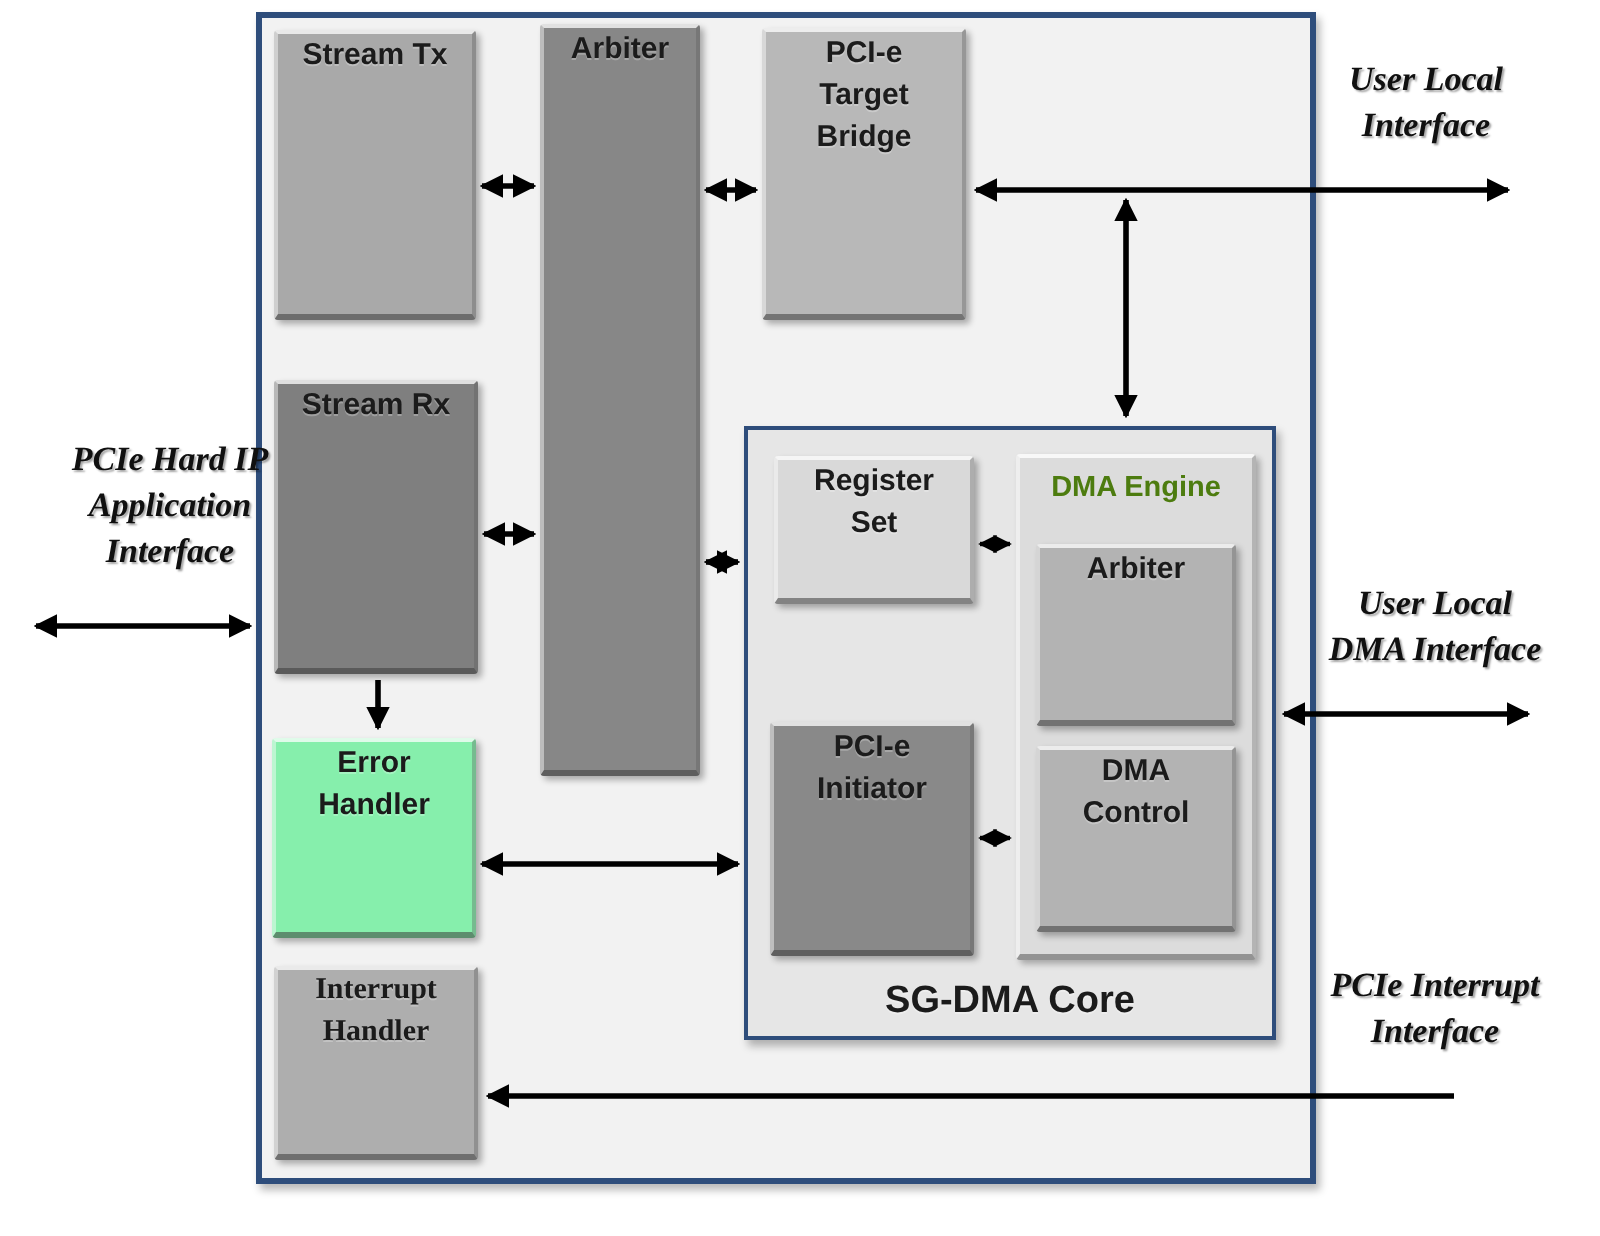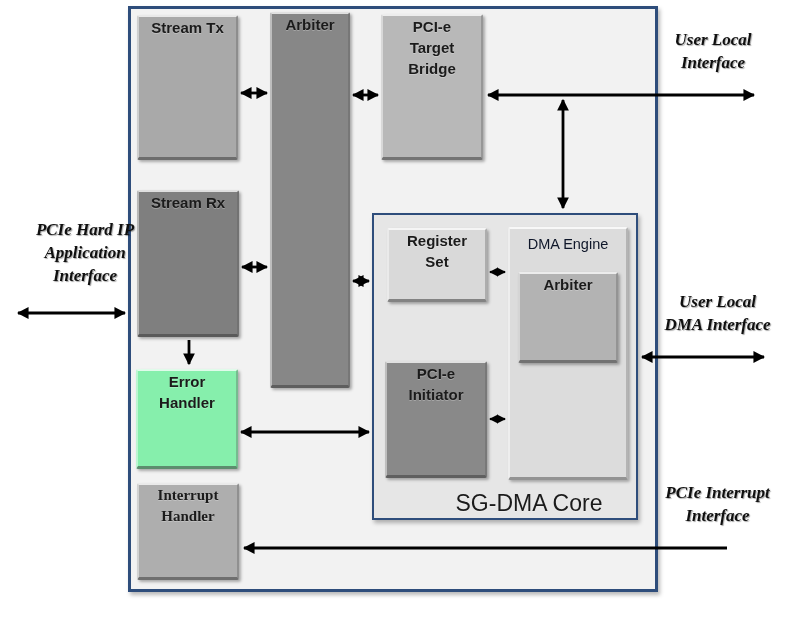"DMA Engine" .engine .etitle { color: #0f172a -> #4d7c0f; font-weight: normal -> bold }
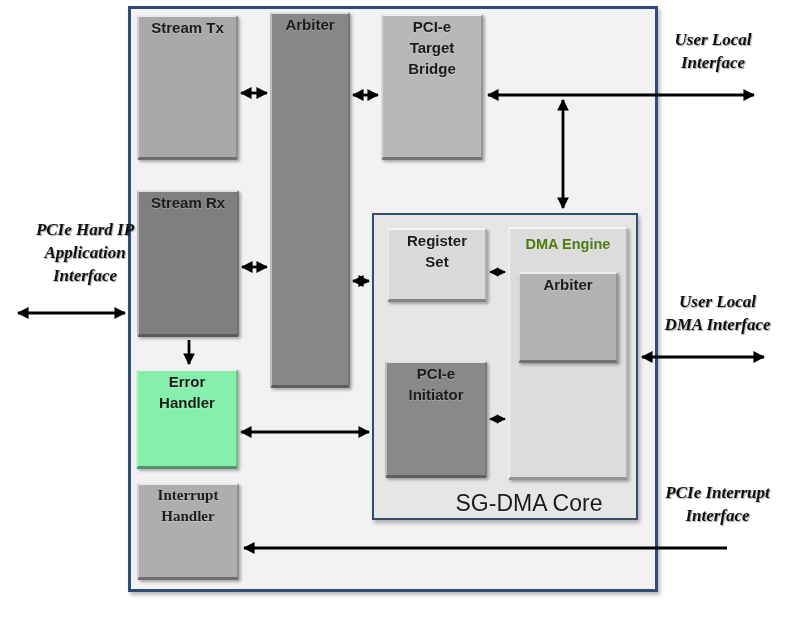"DMA" div.block { html: none -> <div> <span>DMA Control</span> </div> }
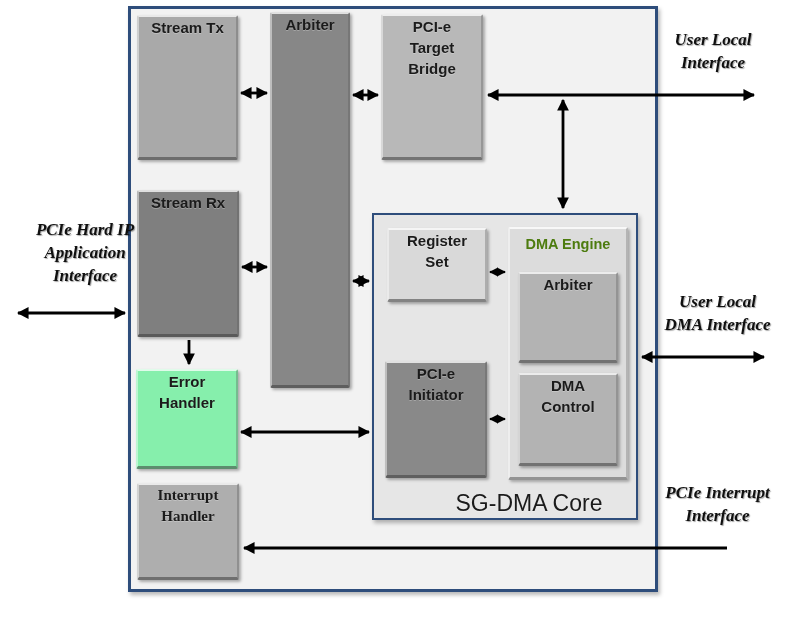"SG-DMA Core" .boxtitle { font-size: 23px -> 19px; font-weight: normal -> bold; margin-left: 24px -> none }
